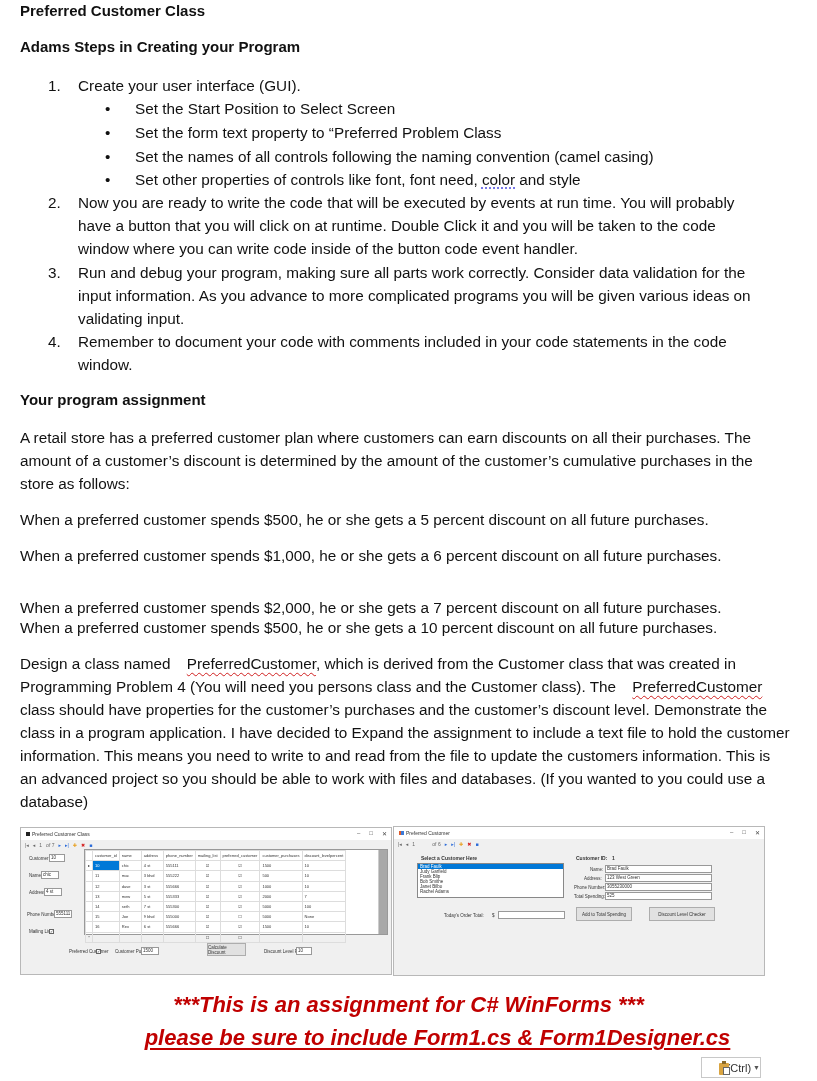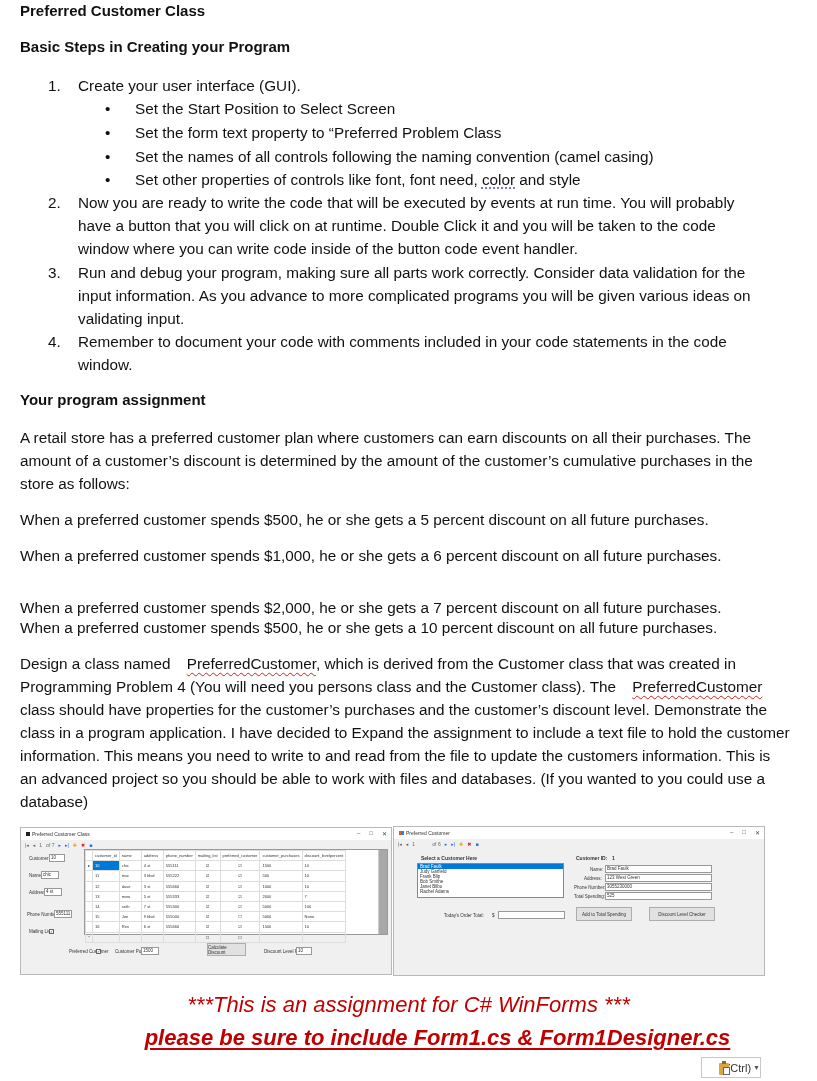"Basic Steps in Creating your" div.h { text: Basic -> Adams }
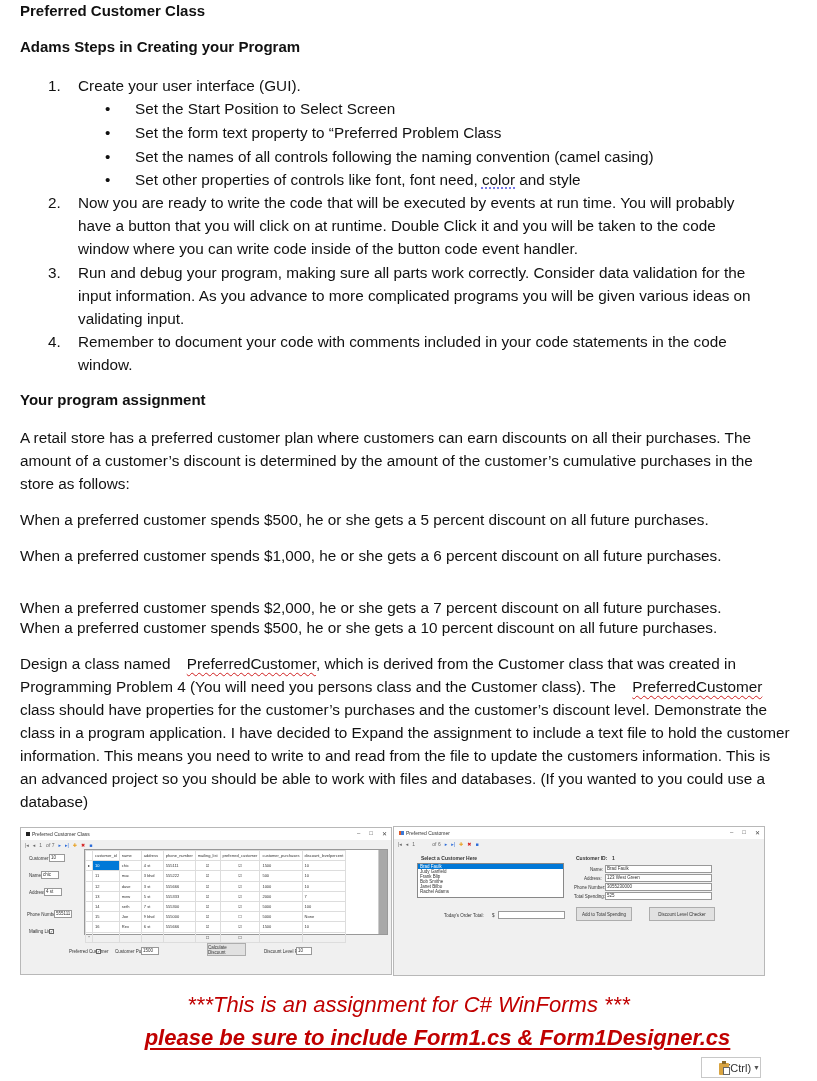"***This is an assignment for" .red1 { font-weight: normal -> bold }
